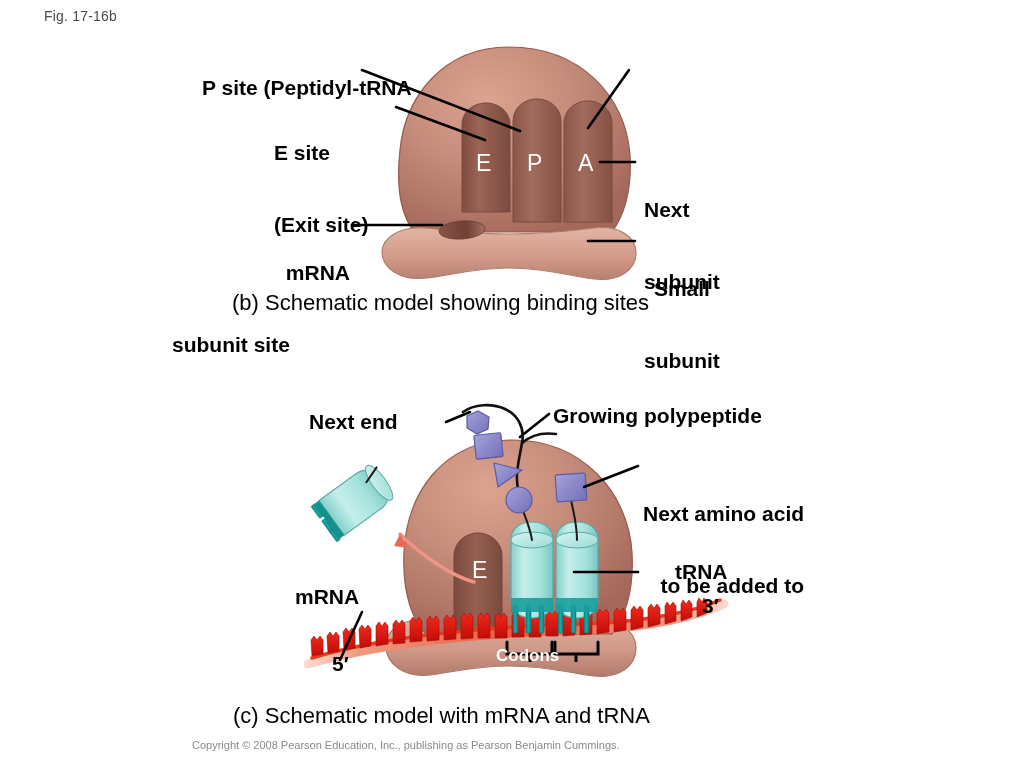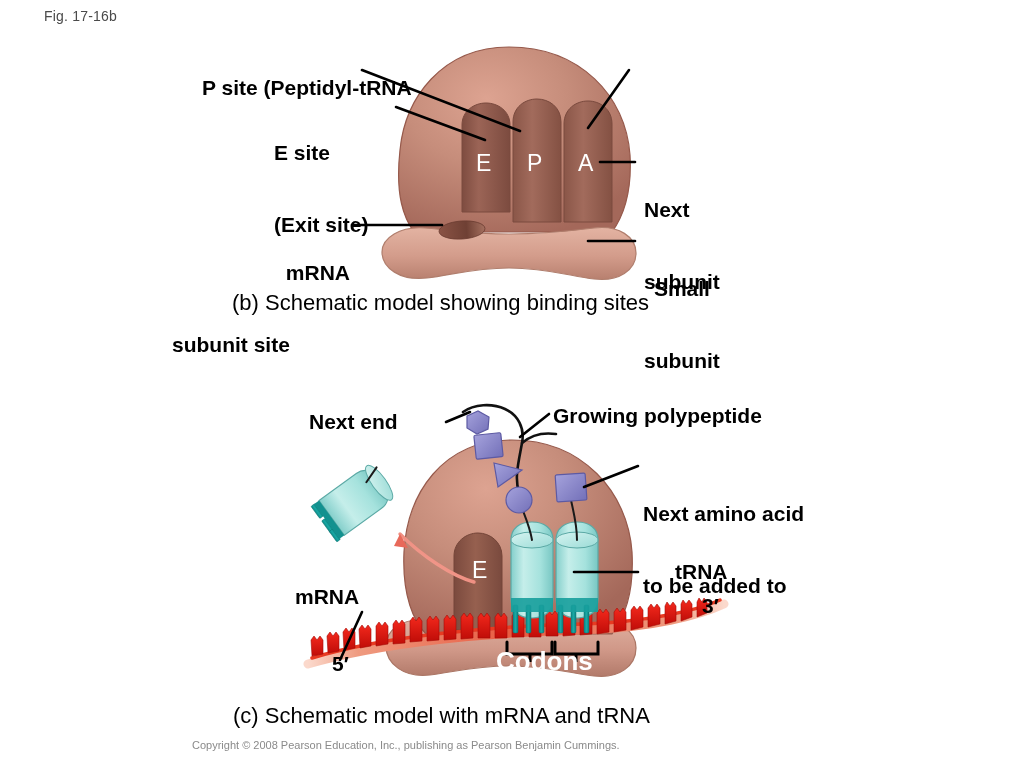"Next amino acid" div.lbl { text-align: none -> right }
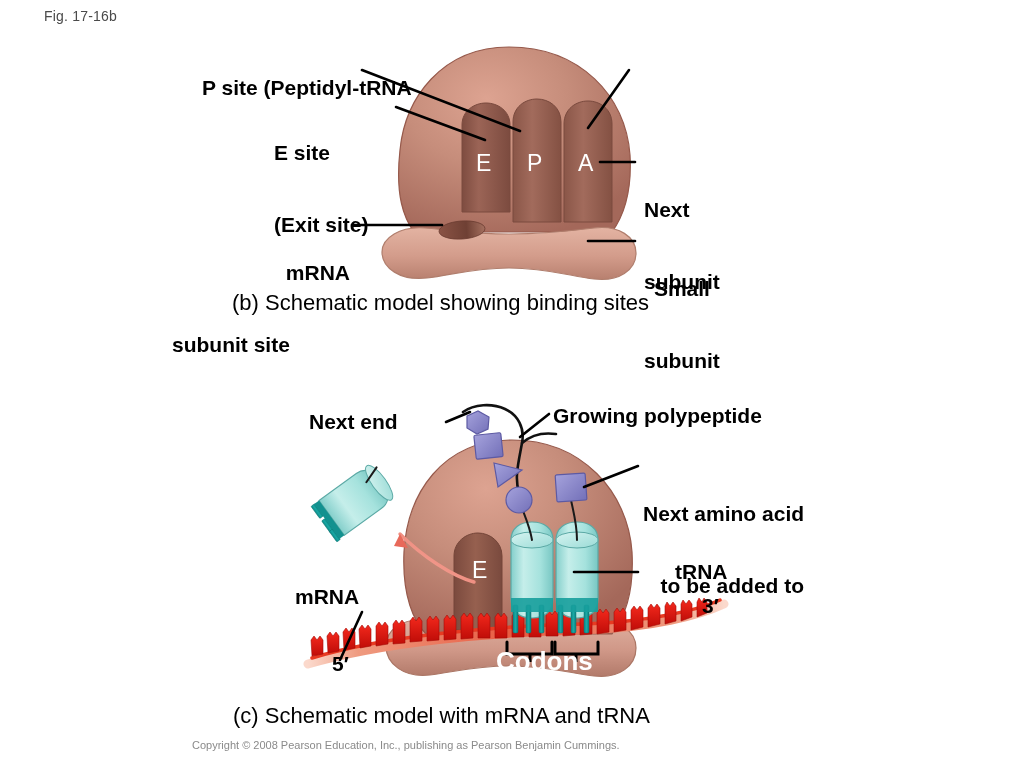"Codons" .codons-text { font-size: 26px -> 17px }
